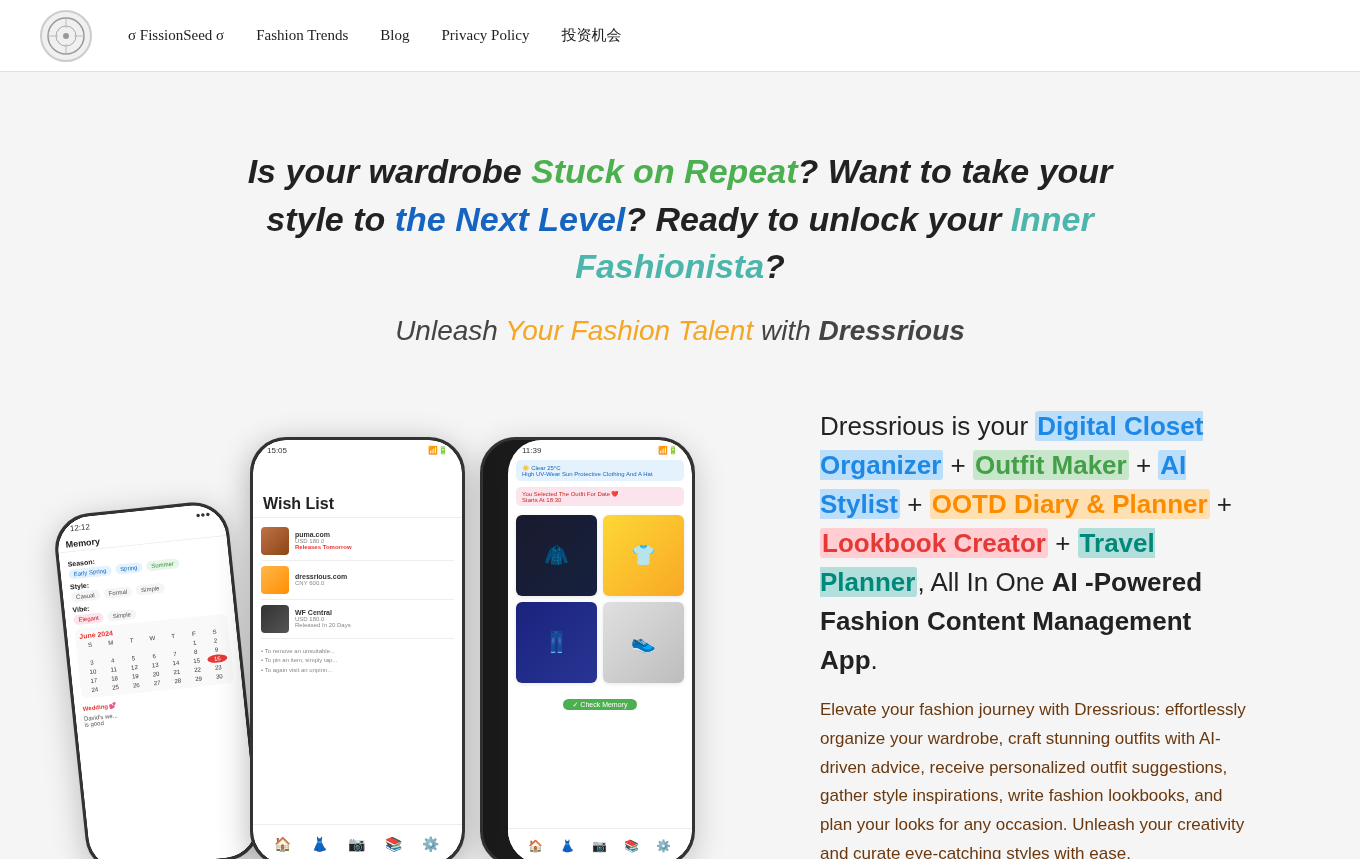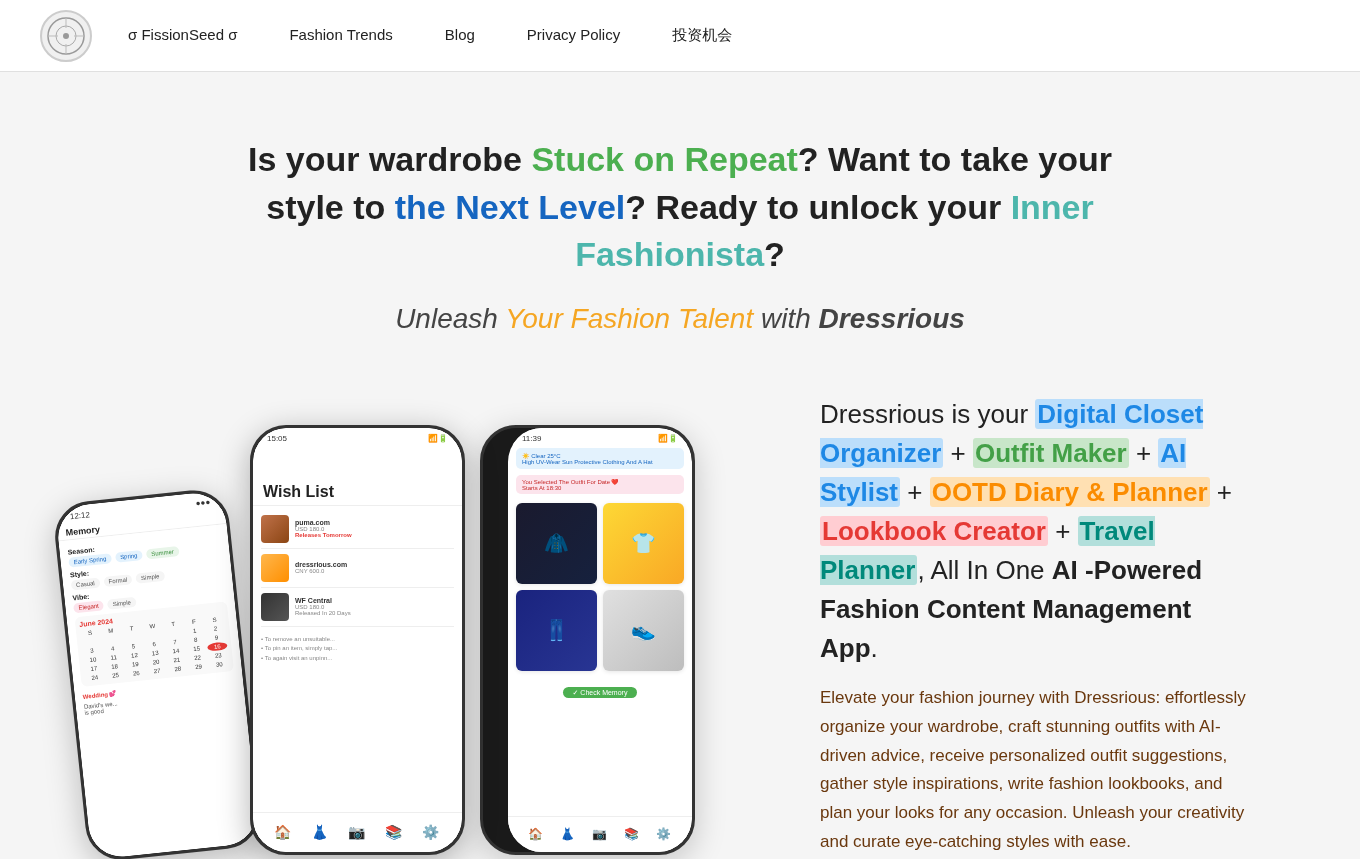"σ FissionSeed σ" nav ul { font-family: none -> Liberation Serif, serif; gap: 52px -> 32px }
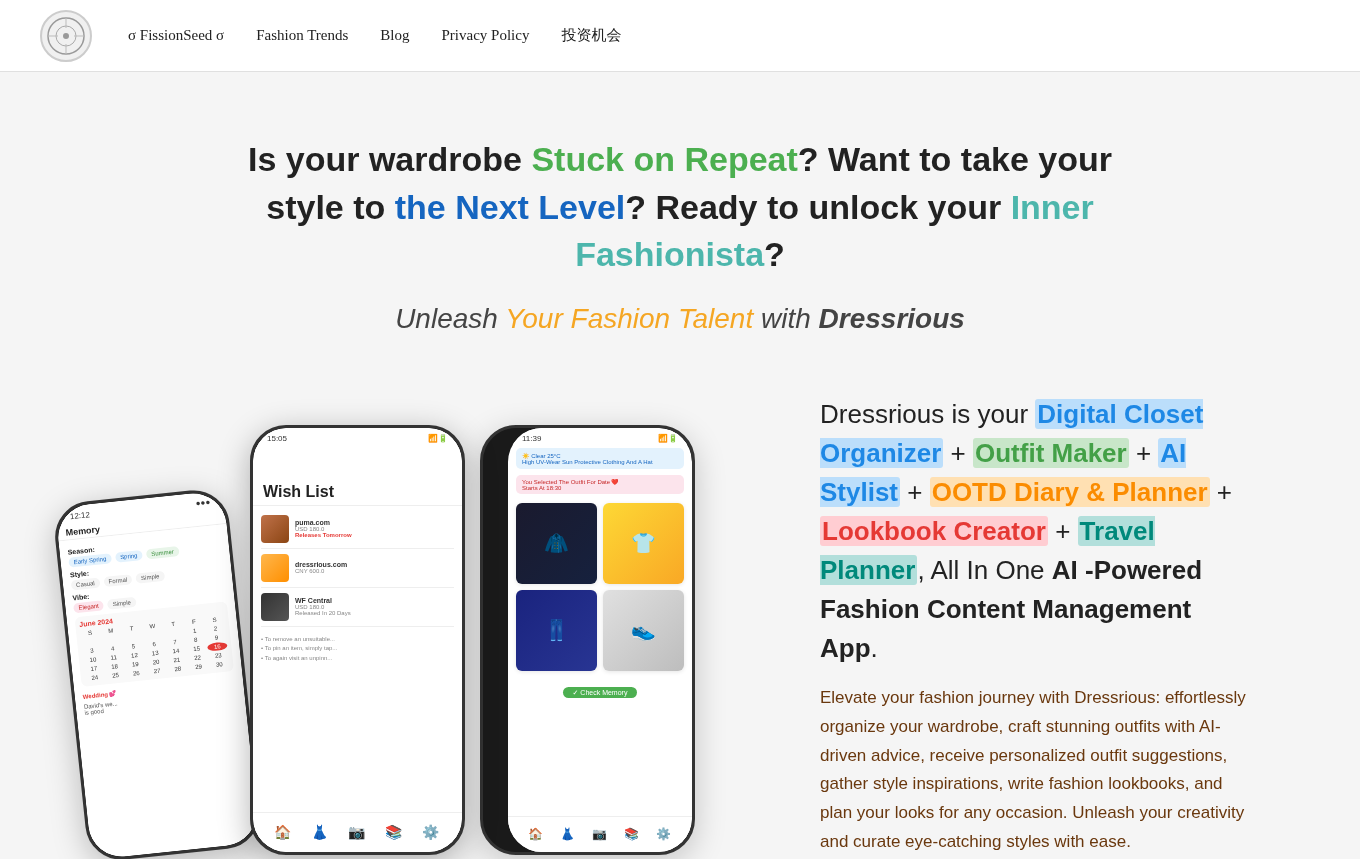"Is your wardrobe Stuck on" .hero h1 { font-style: none -> italic; margin: 4px auto 8px -> 16px auto 8px }
